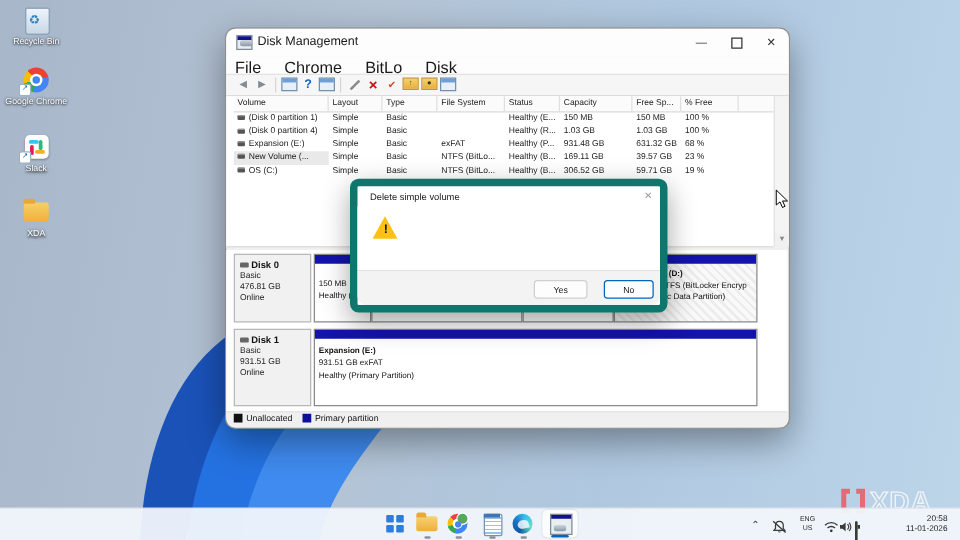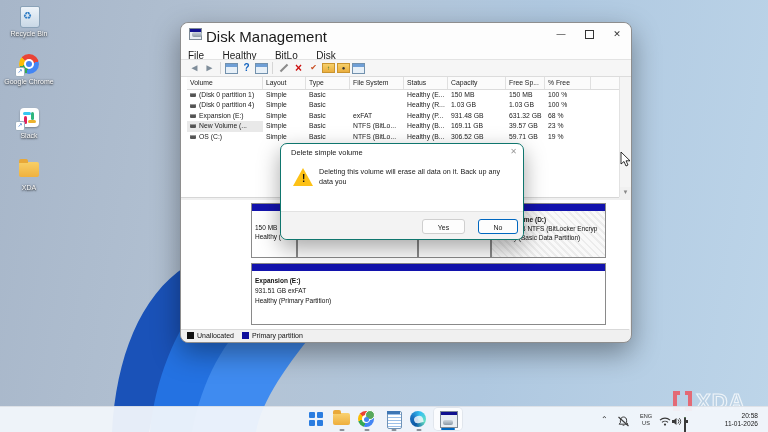"Disk Management" .title-txt { font-size: 15px -> 10px }
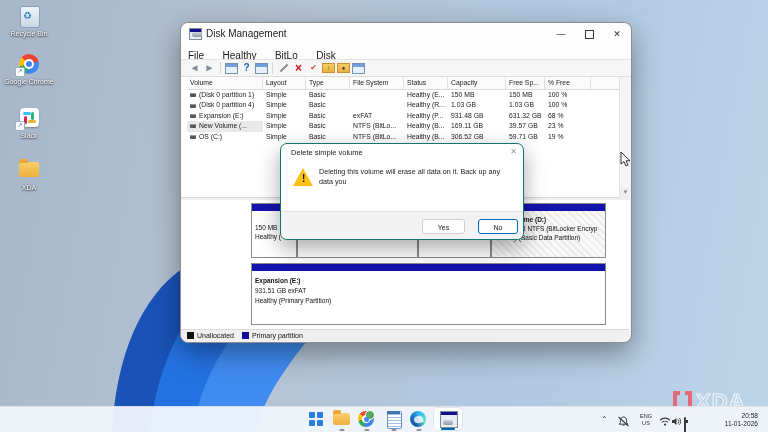"File" .menu-item { font-size: 10px -> 13px }
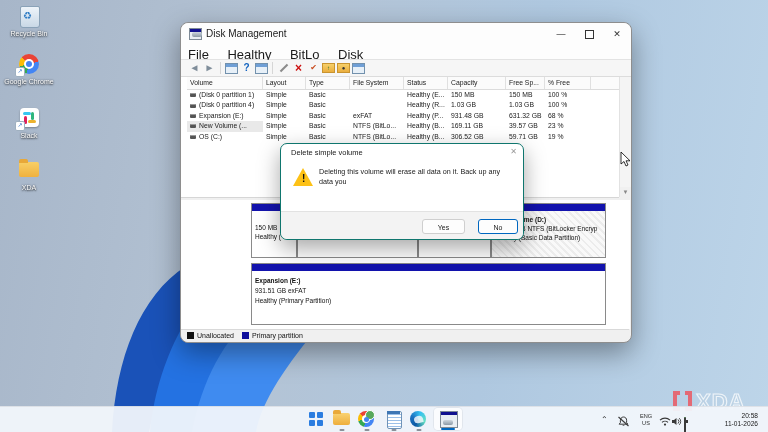"Healthy" span.menu-item { text: Healthy -> Chrome }
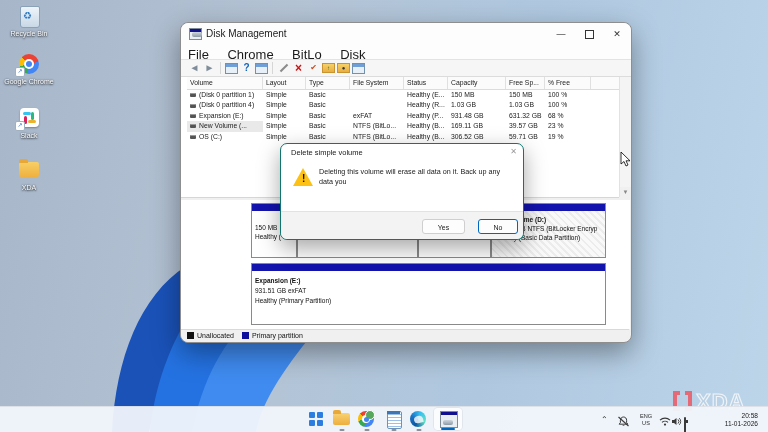"Delete simple volume" .dlg { border: 1px solid #0f766e -> 6px solid #0f766e }
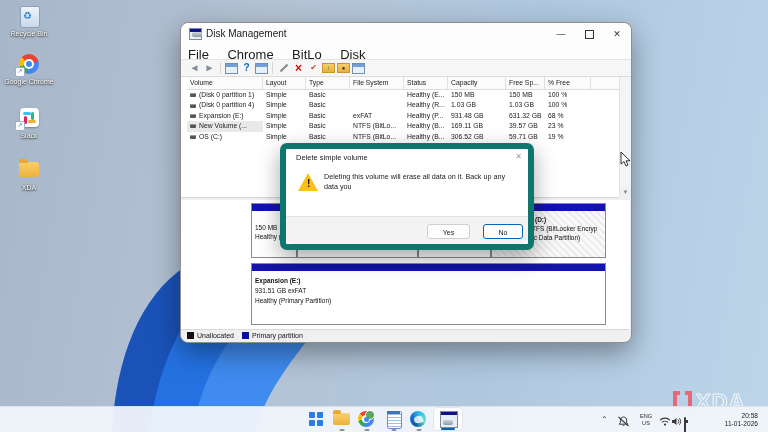"Deleting this volume will erase" div { html: <div>Deleting this volume will erase all data on it. Back up any data you</div> -> none }
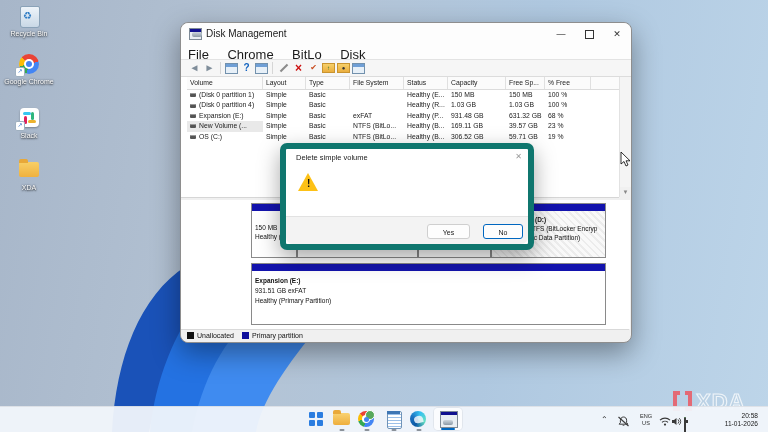"Disk 0" div.abs { html: none -> <div> <div><span></span><span>Disk 0</span></div> <div>Basic</div> <div>476.81 GB</div> <div>Online</div> </div> }
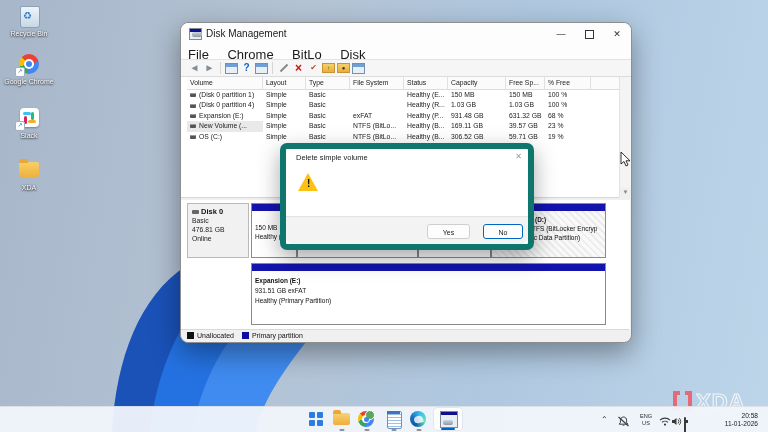"Disk 1" div.abs { html: none -> <div> <div><span></span><span>Disk 1</span></div> <div>Basic</div> <div>931.51 GB</div> <div>Online</div> </div> }
